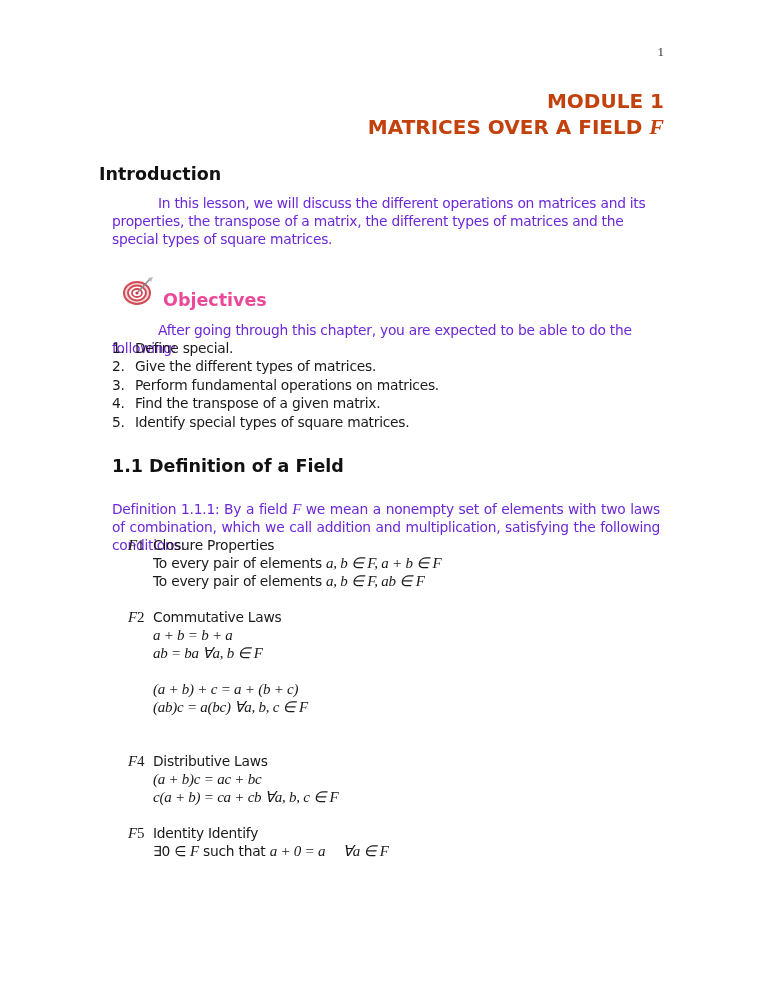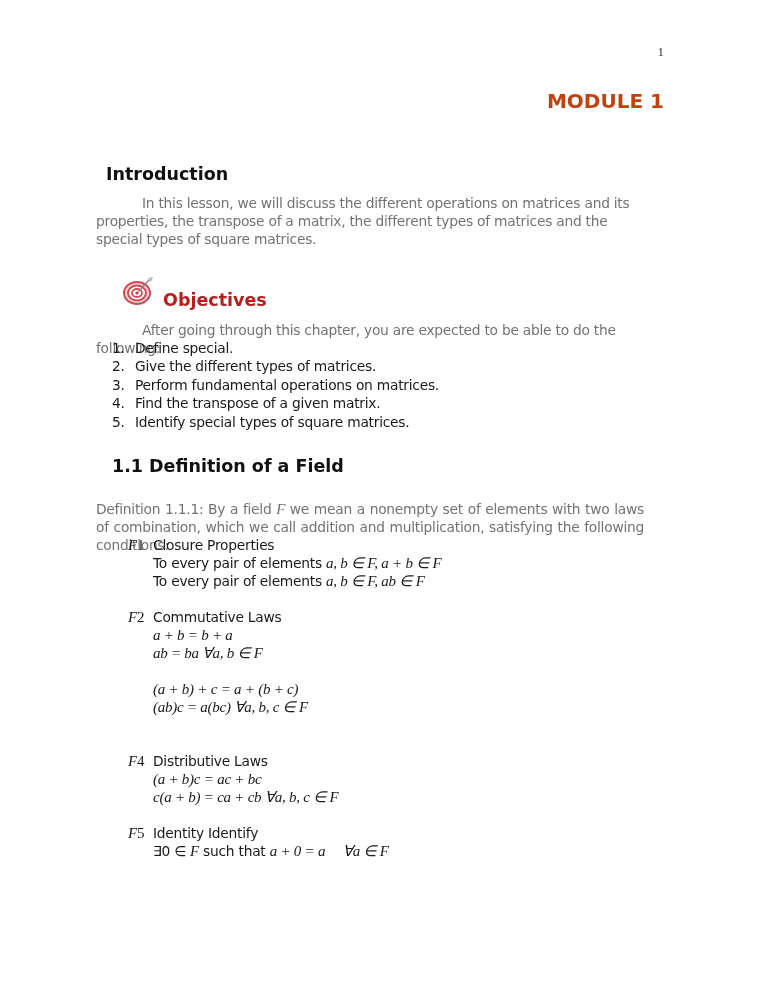"MATRICES OVER A FIELD F" div { html: none -> <div><span>MATRICES OVER A FIELD </span><i>F</i></div> }
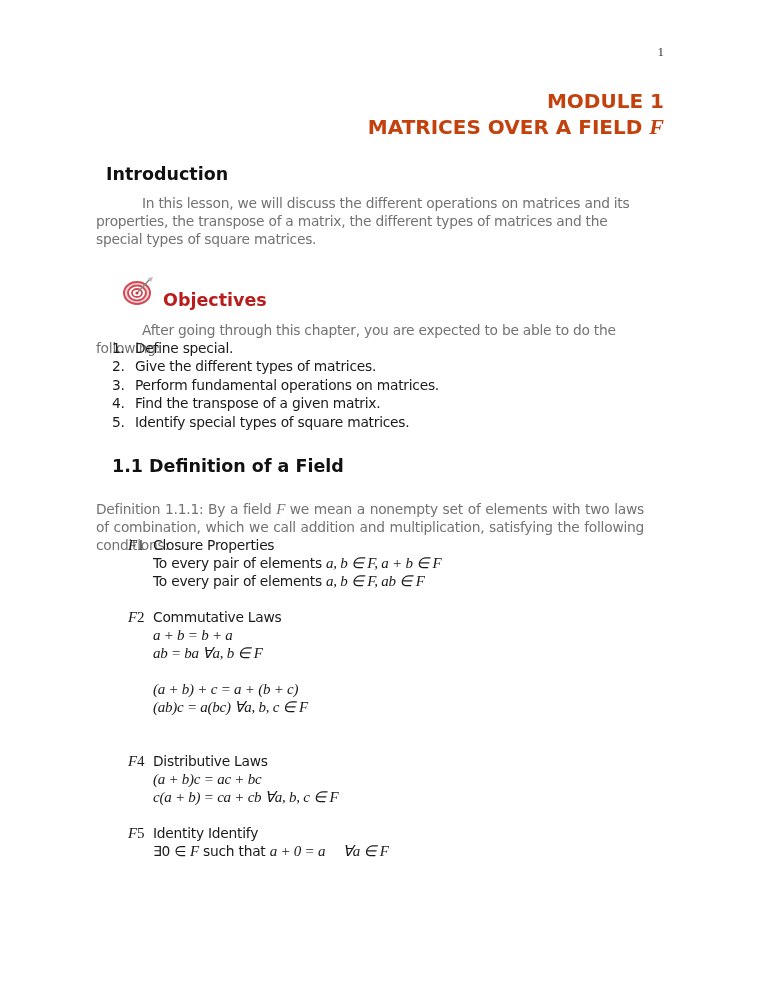"Introduction" .h-intro { left: 106px -> 99px }
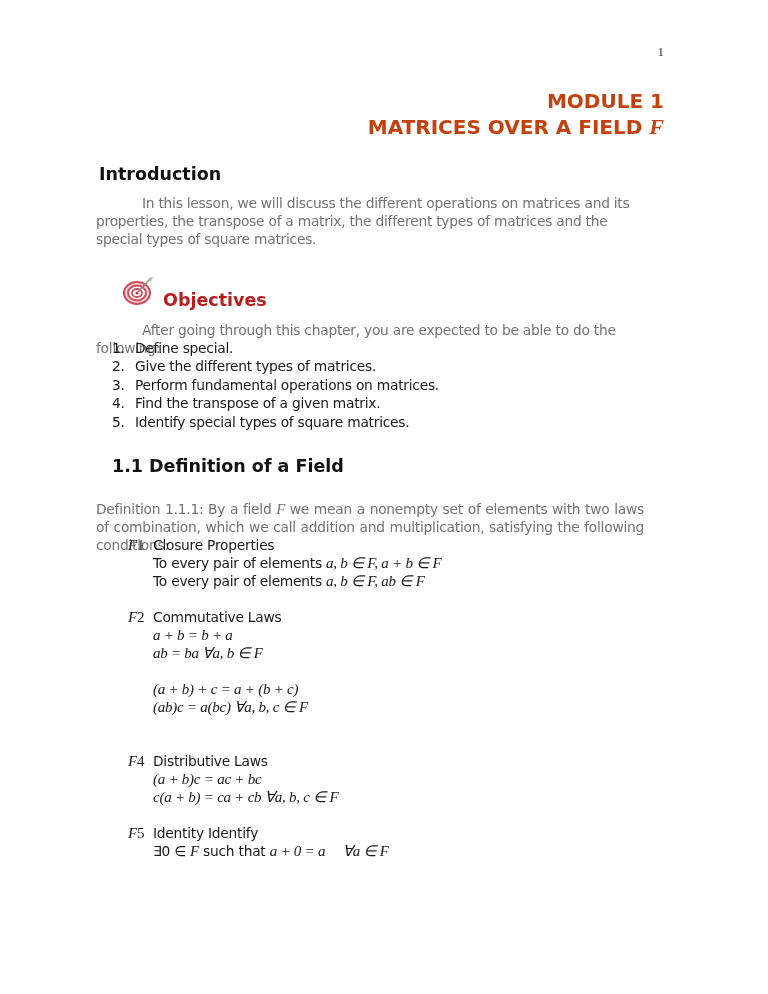"In this lesson, we will" .para { color: #737373 -> #6d28d9; left: 96px -> 112px }
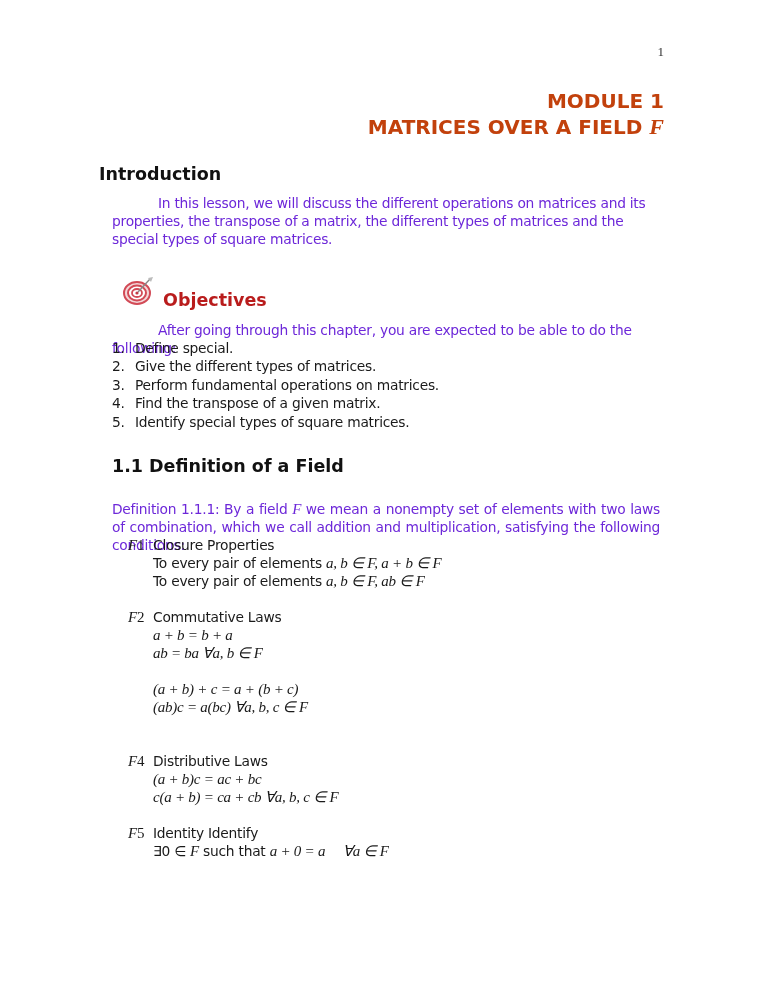"Objectives" .h-objectives { color: #b91c1c -> #ec4899 }
